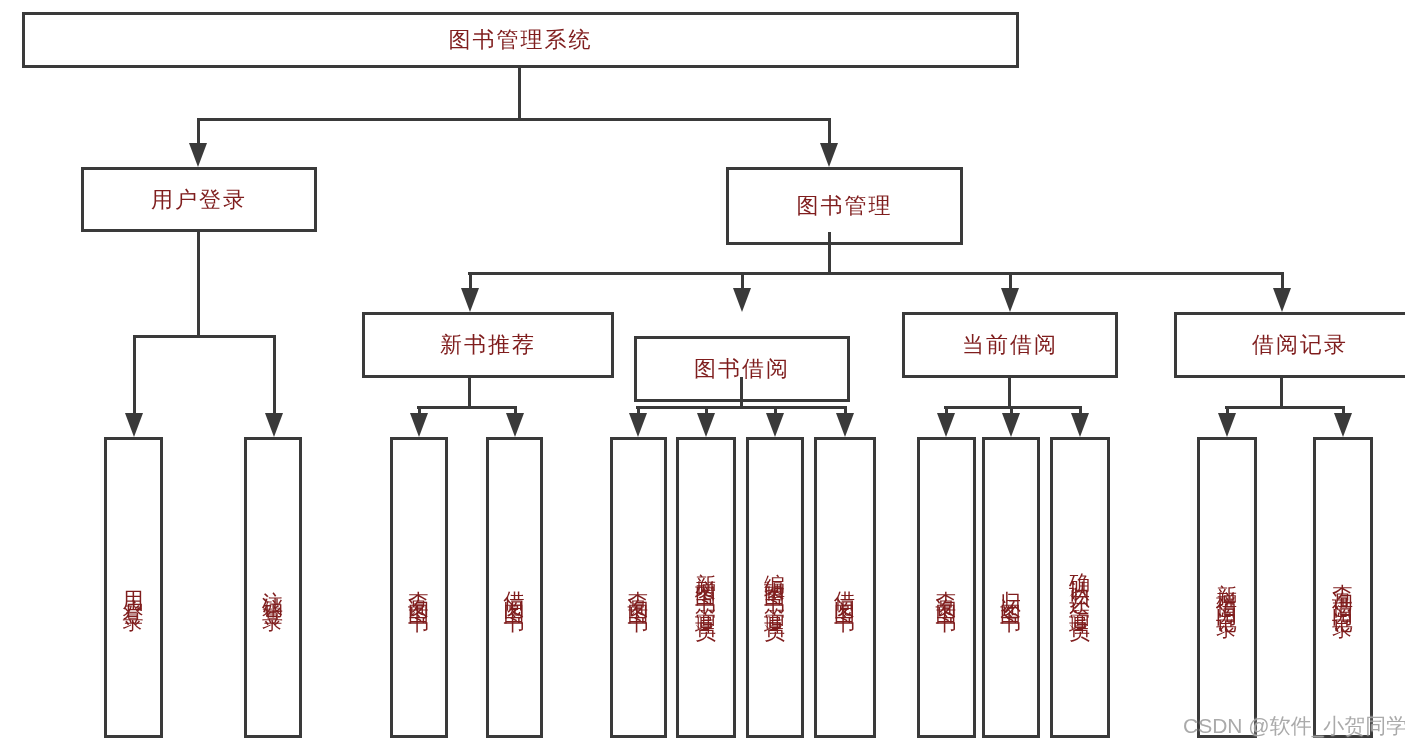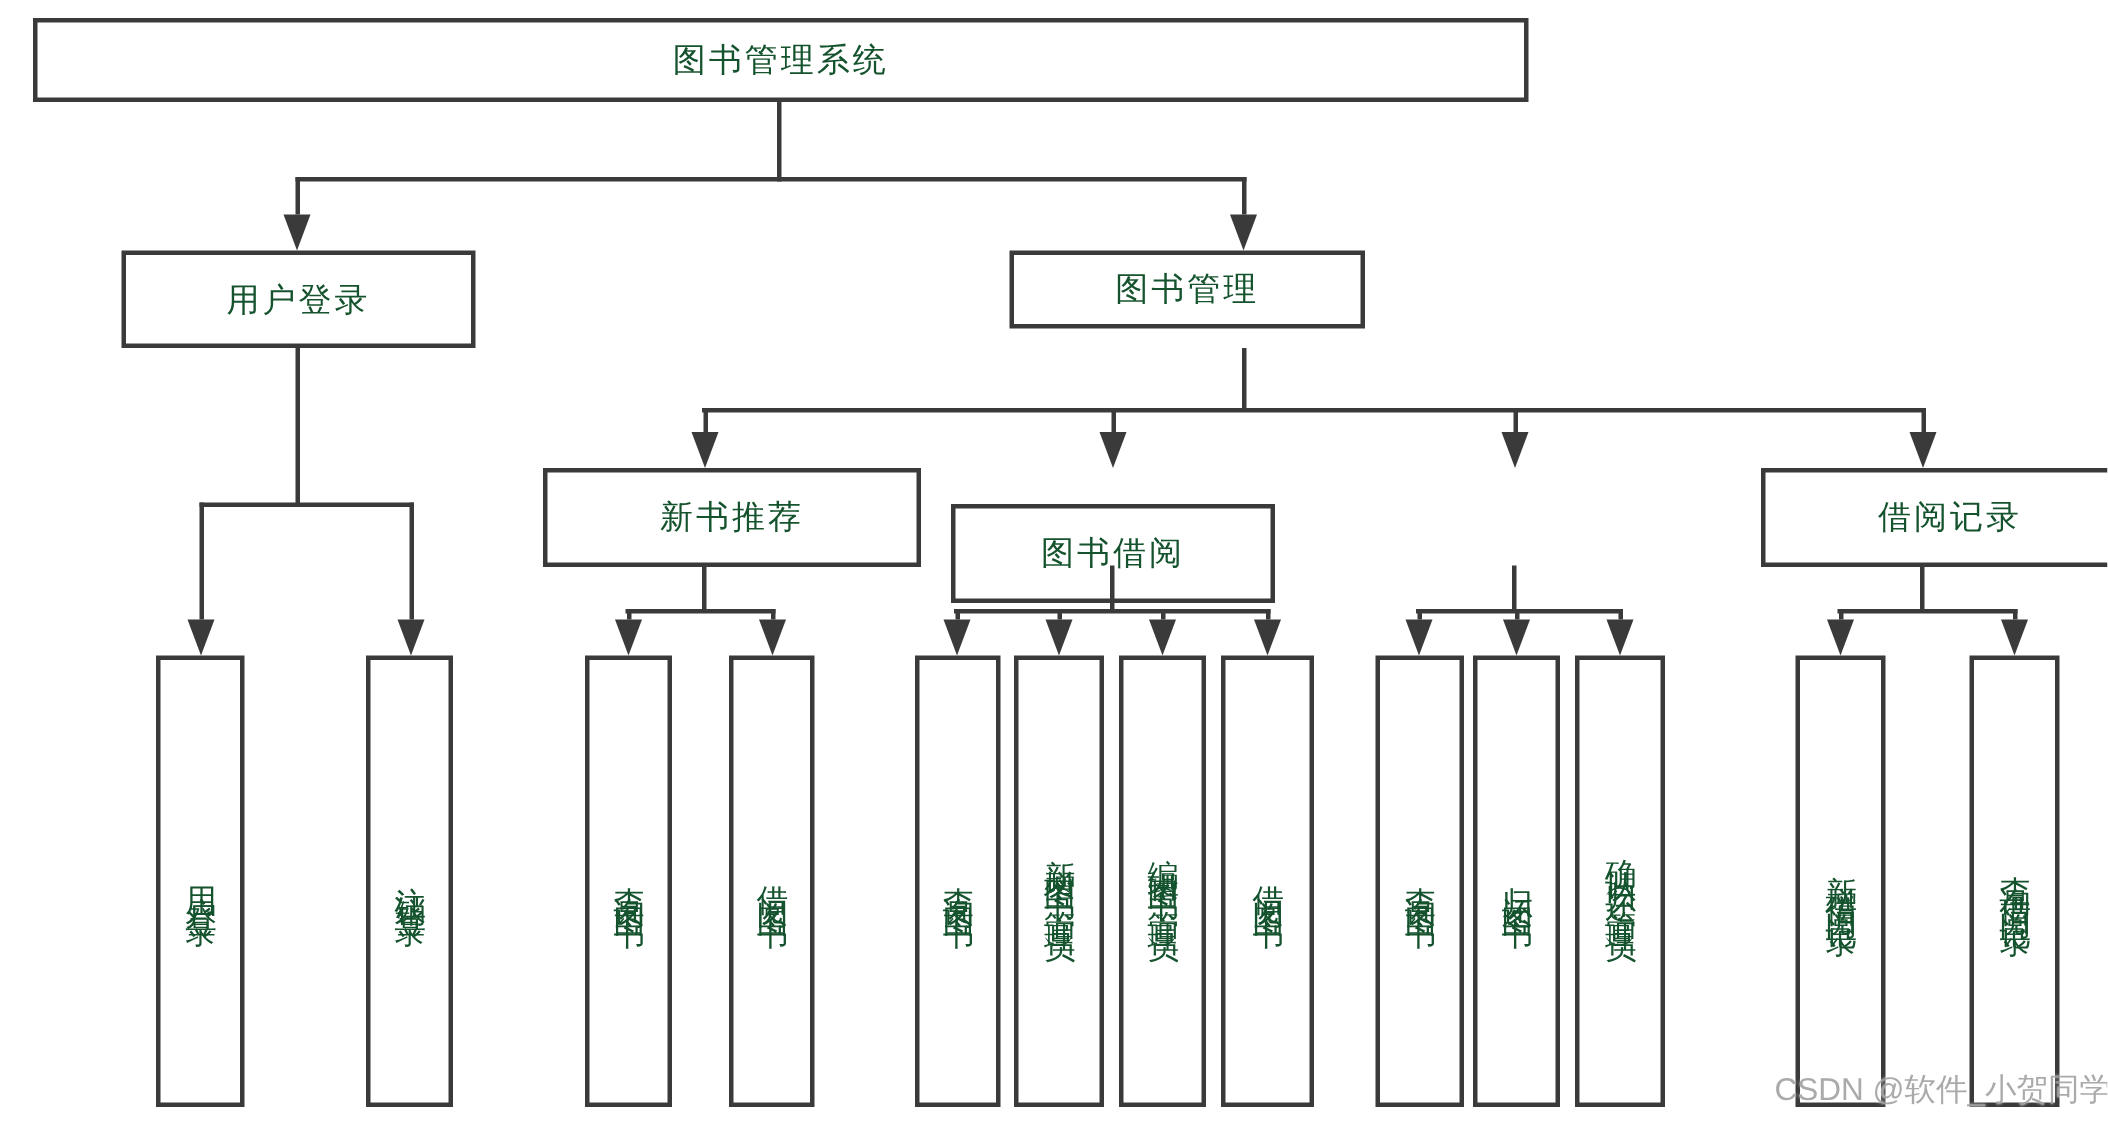"图书管理系统" .node { color: #14532d -> #7f1d1d }
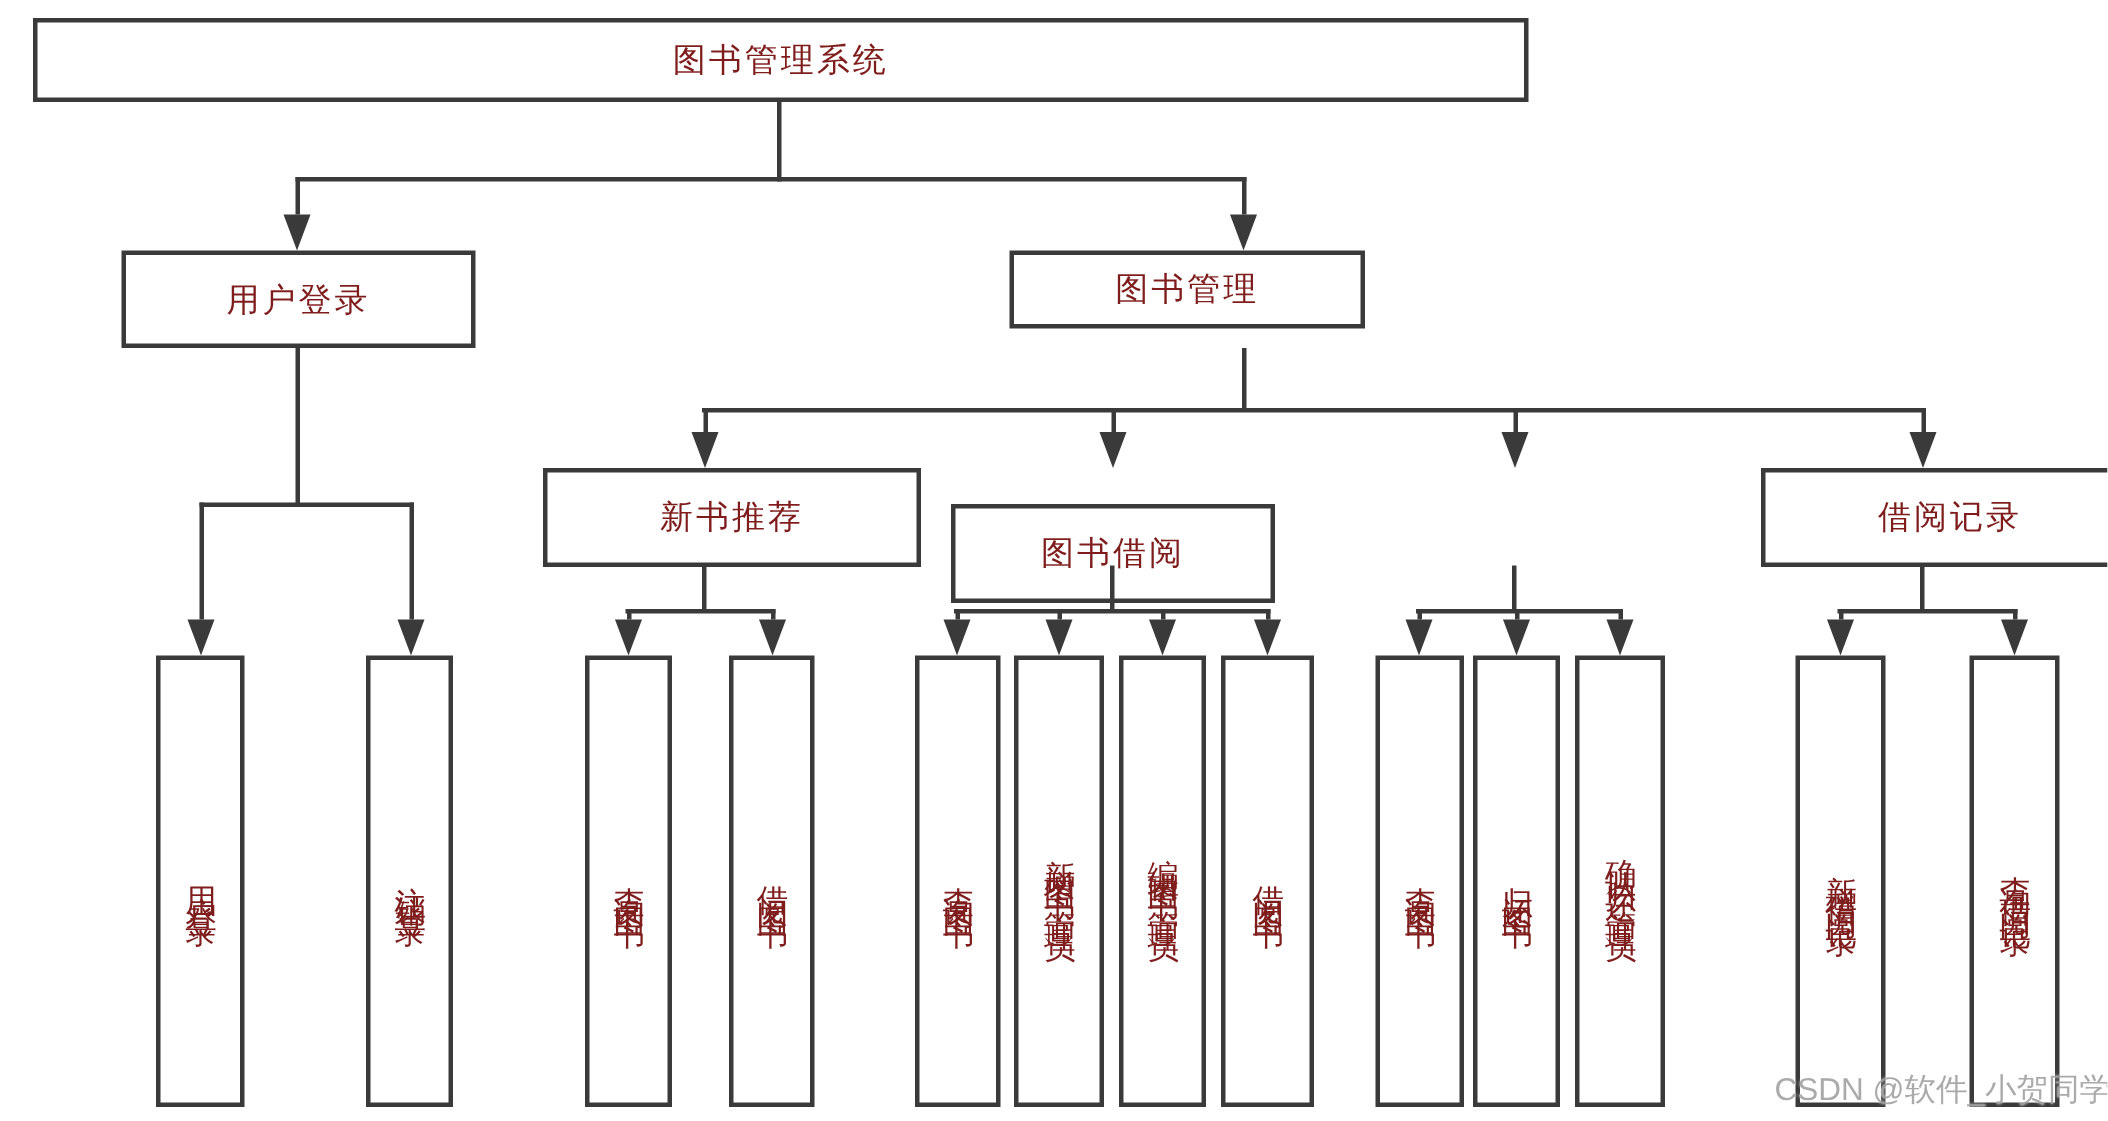"图书管理" div.node { height: 52px -> 78px; left: 673px -> 726px }
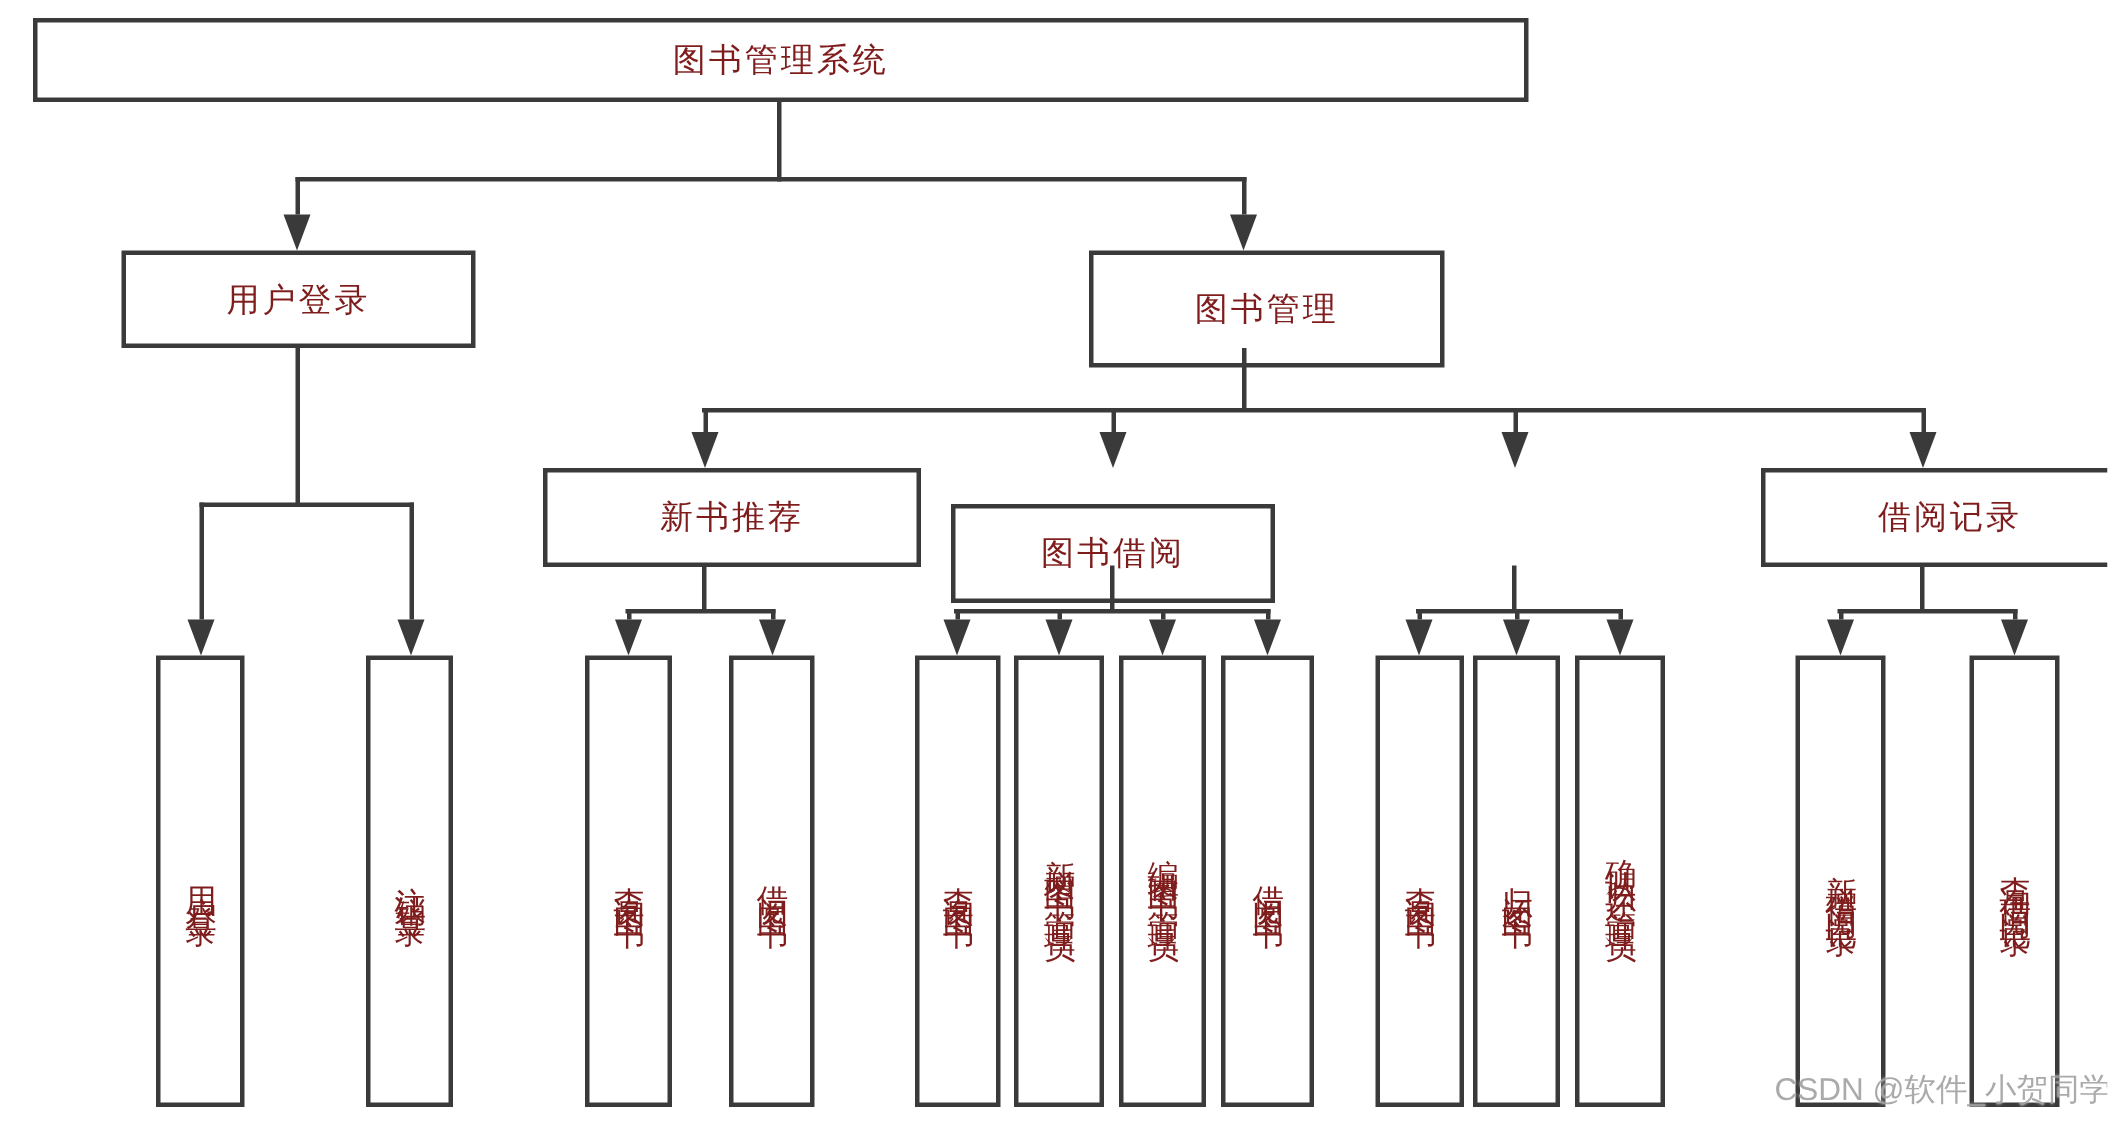"当前借阅" div.node { html: none -> <div> <span>当前借阅</span> </div> }
